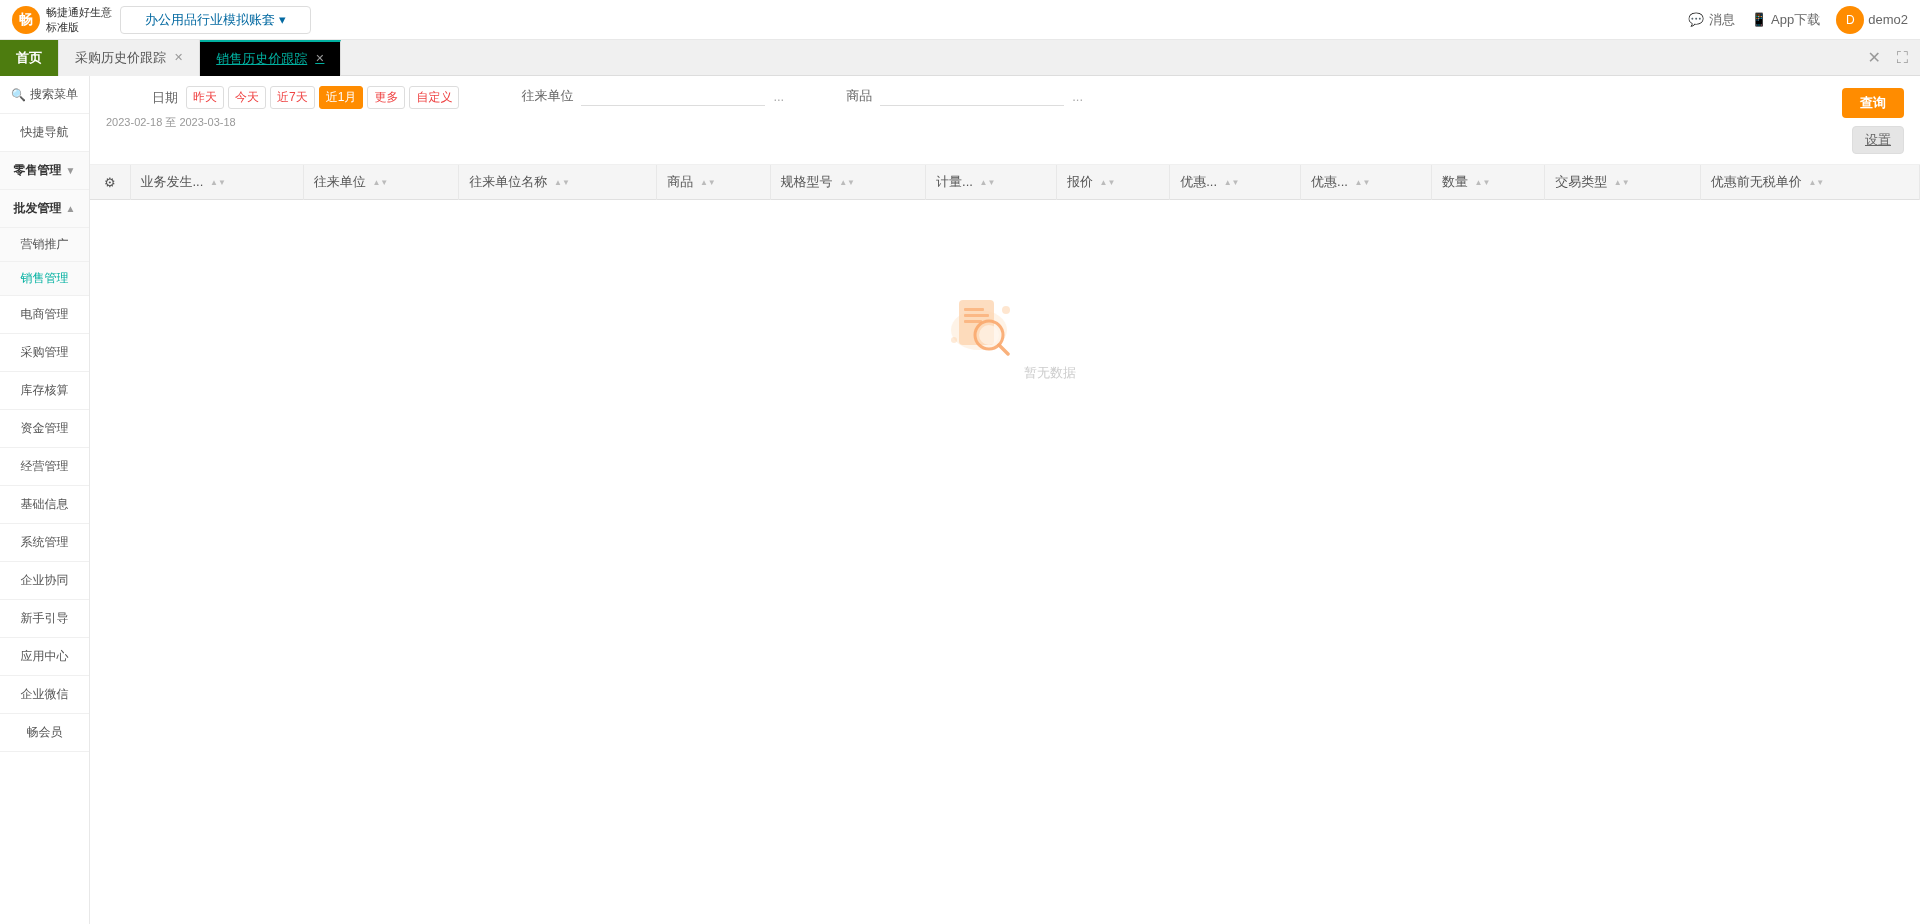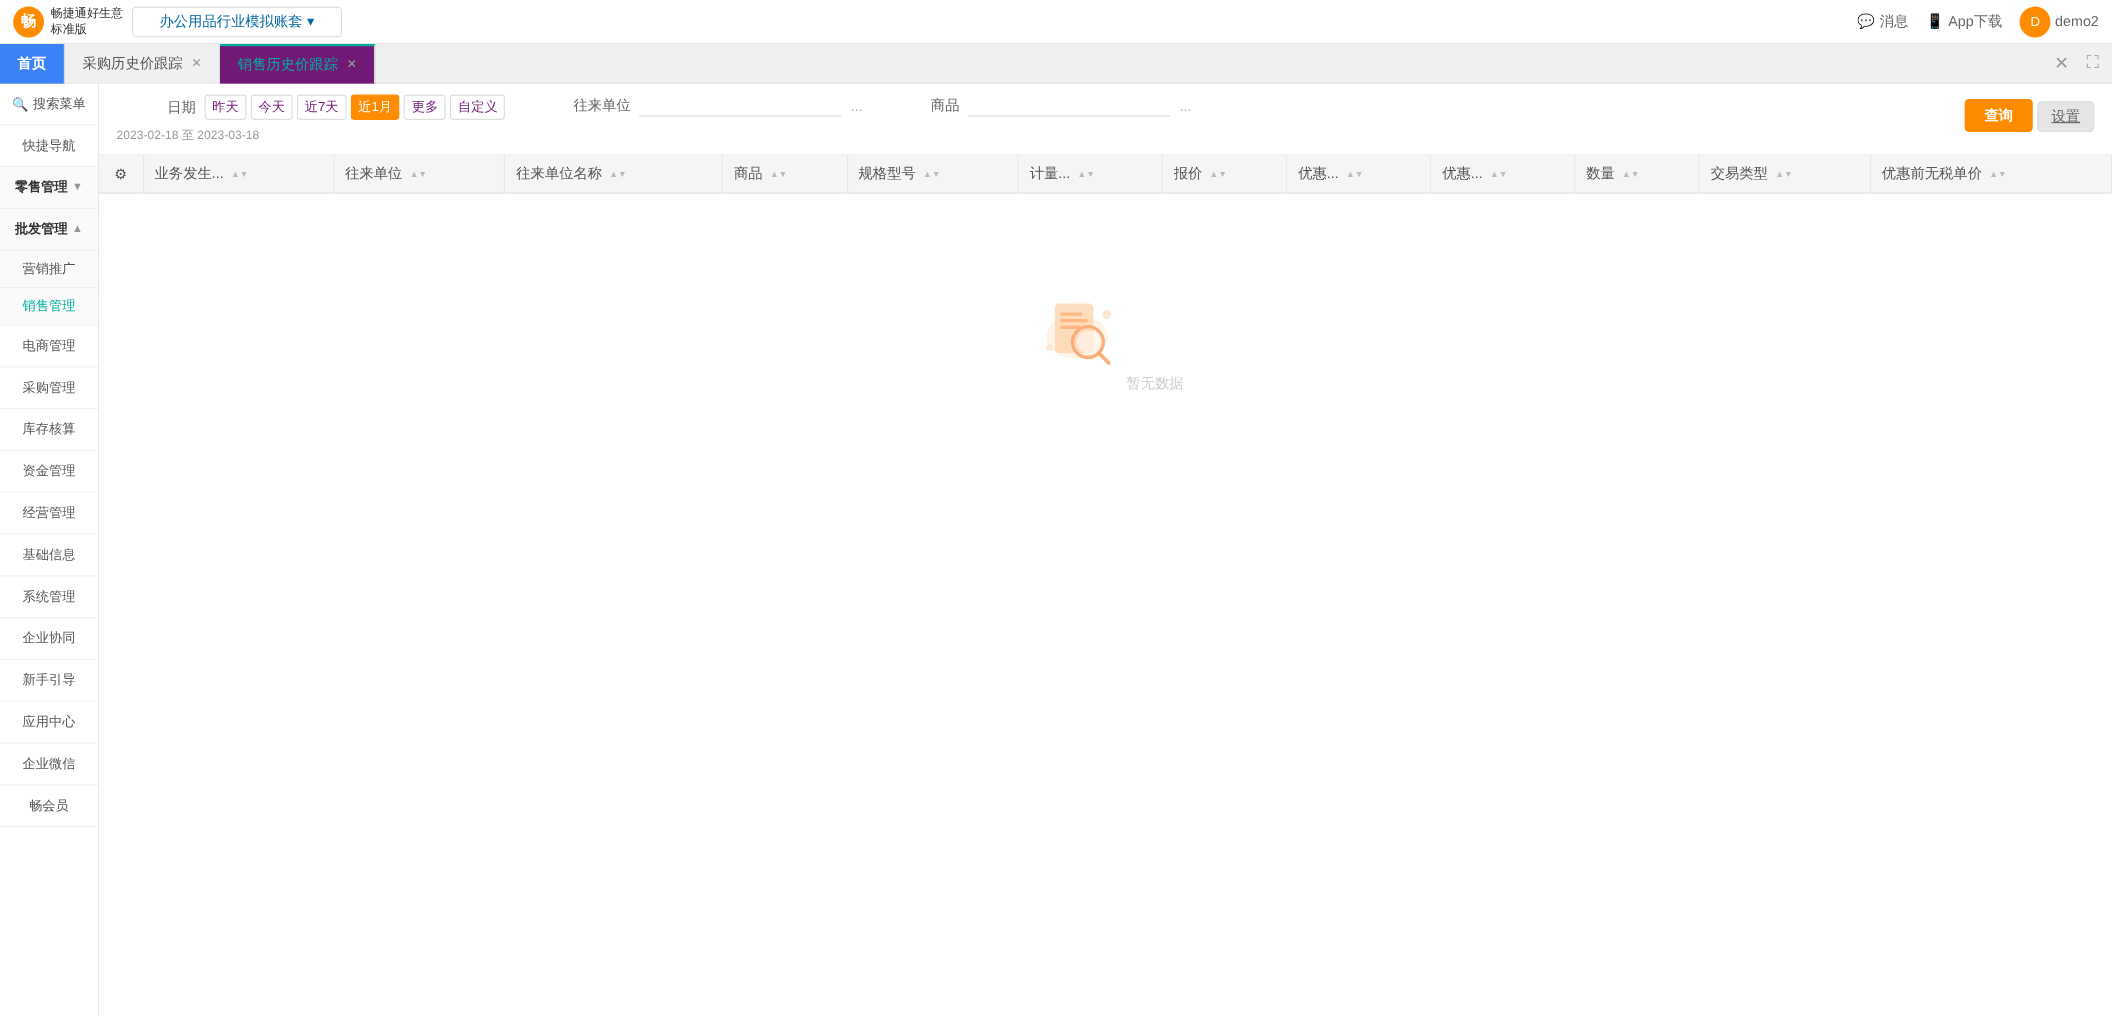"首页" .tab.home { background: #3b82f6 -> #4d7c0f }
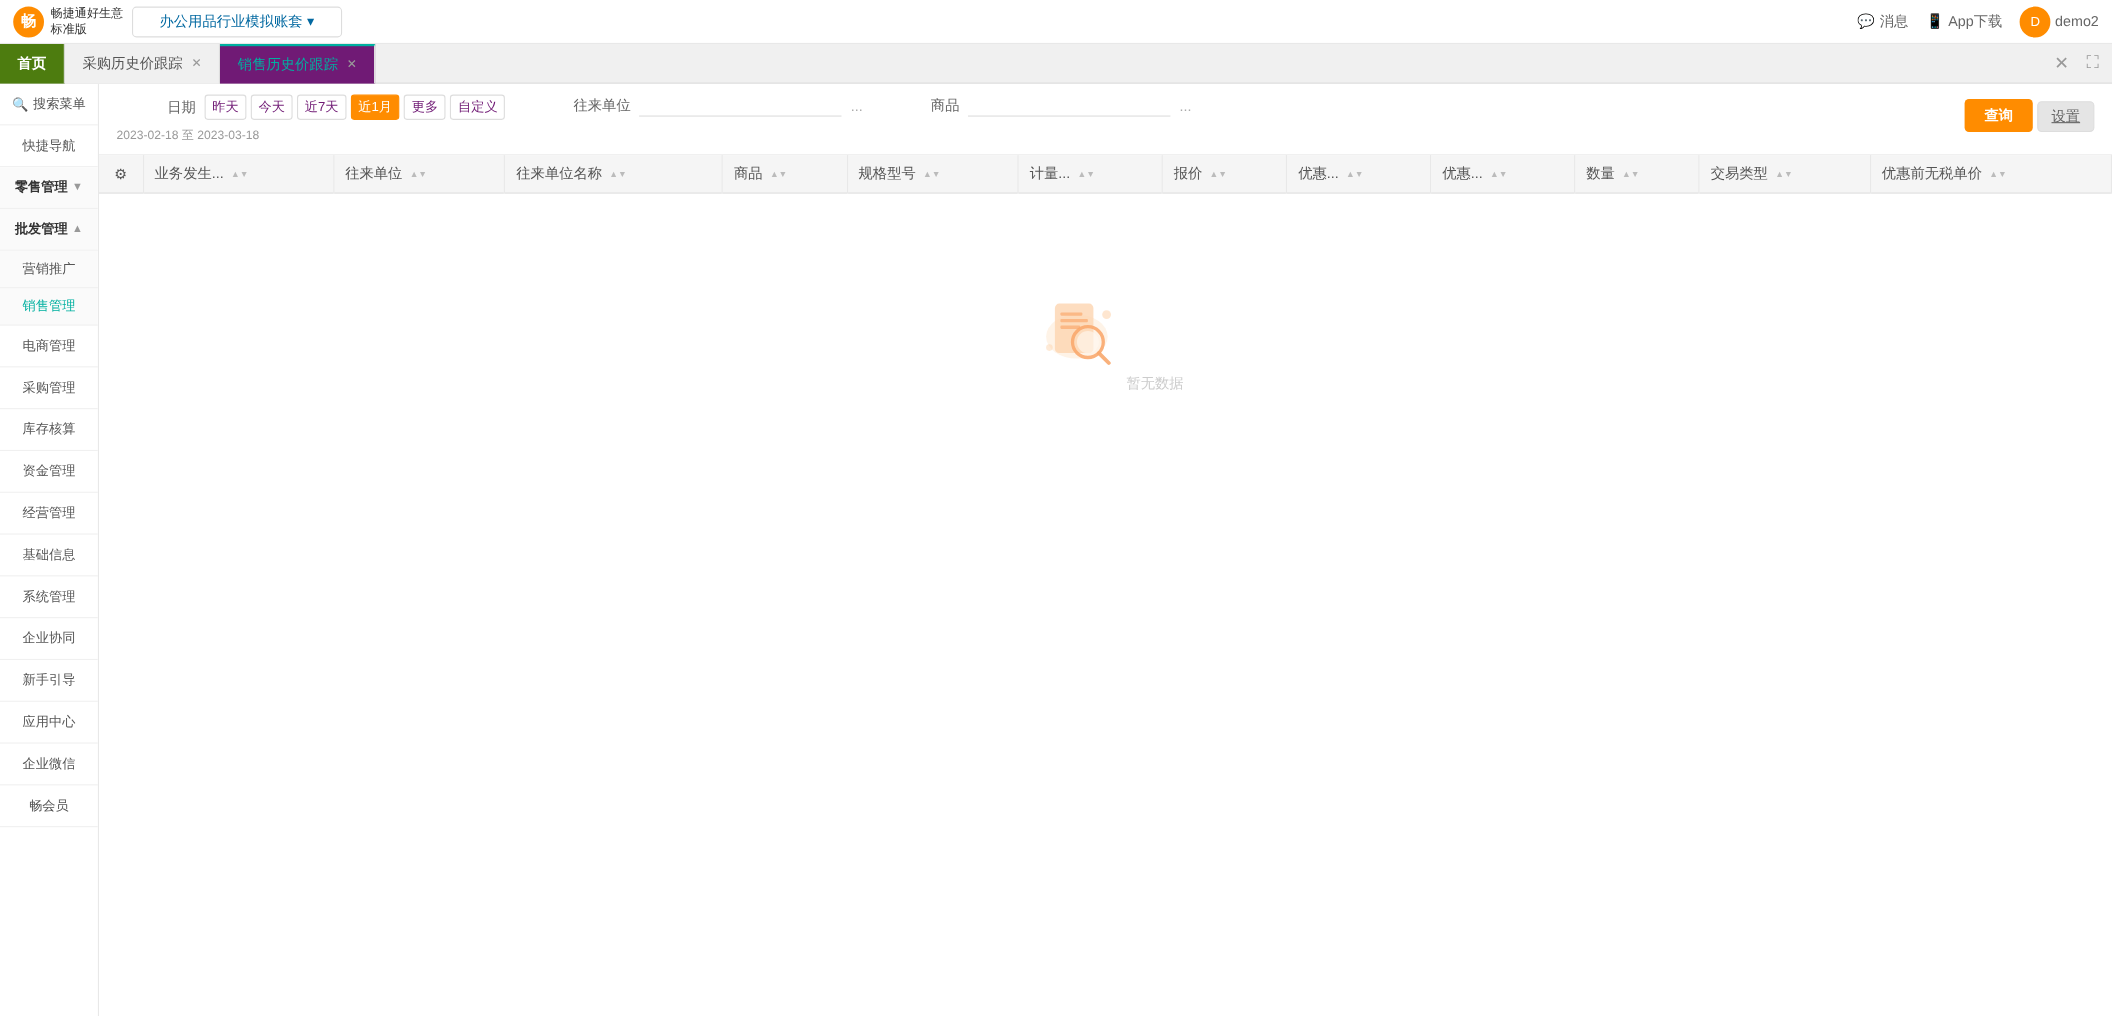"销售历史价跟踪" .tab.active { background: #701a75 -> #000000; text-decoration: none -> underline }
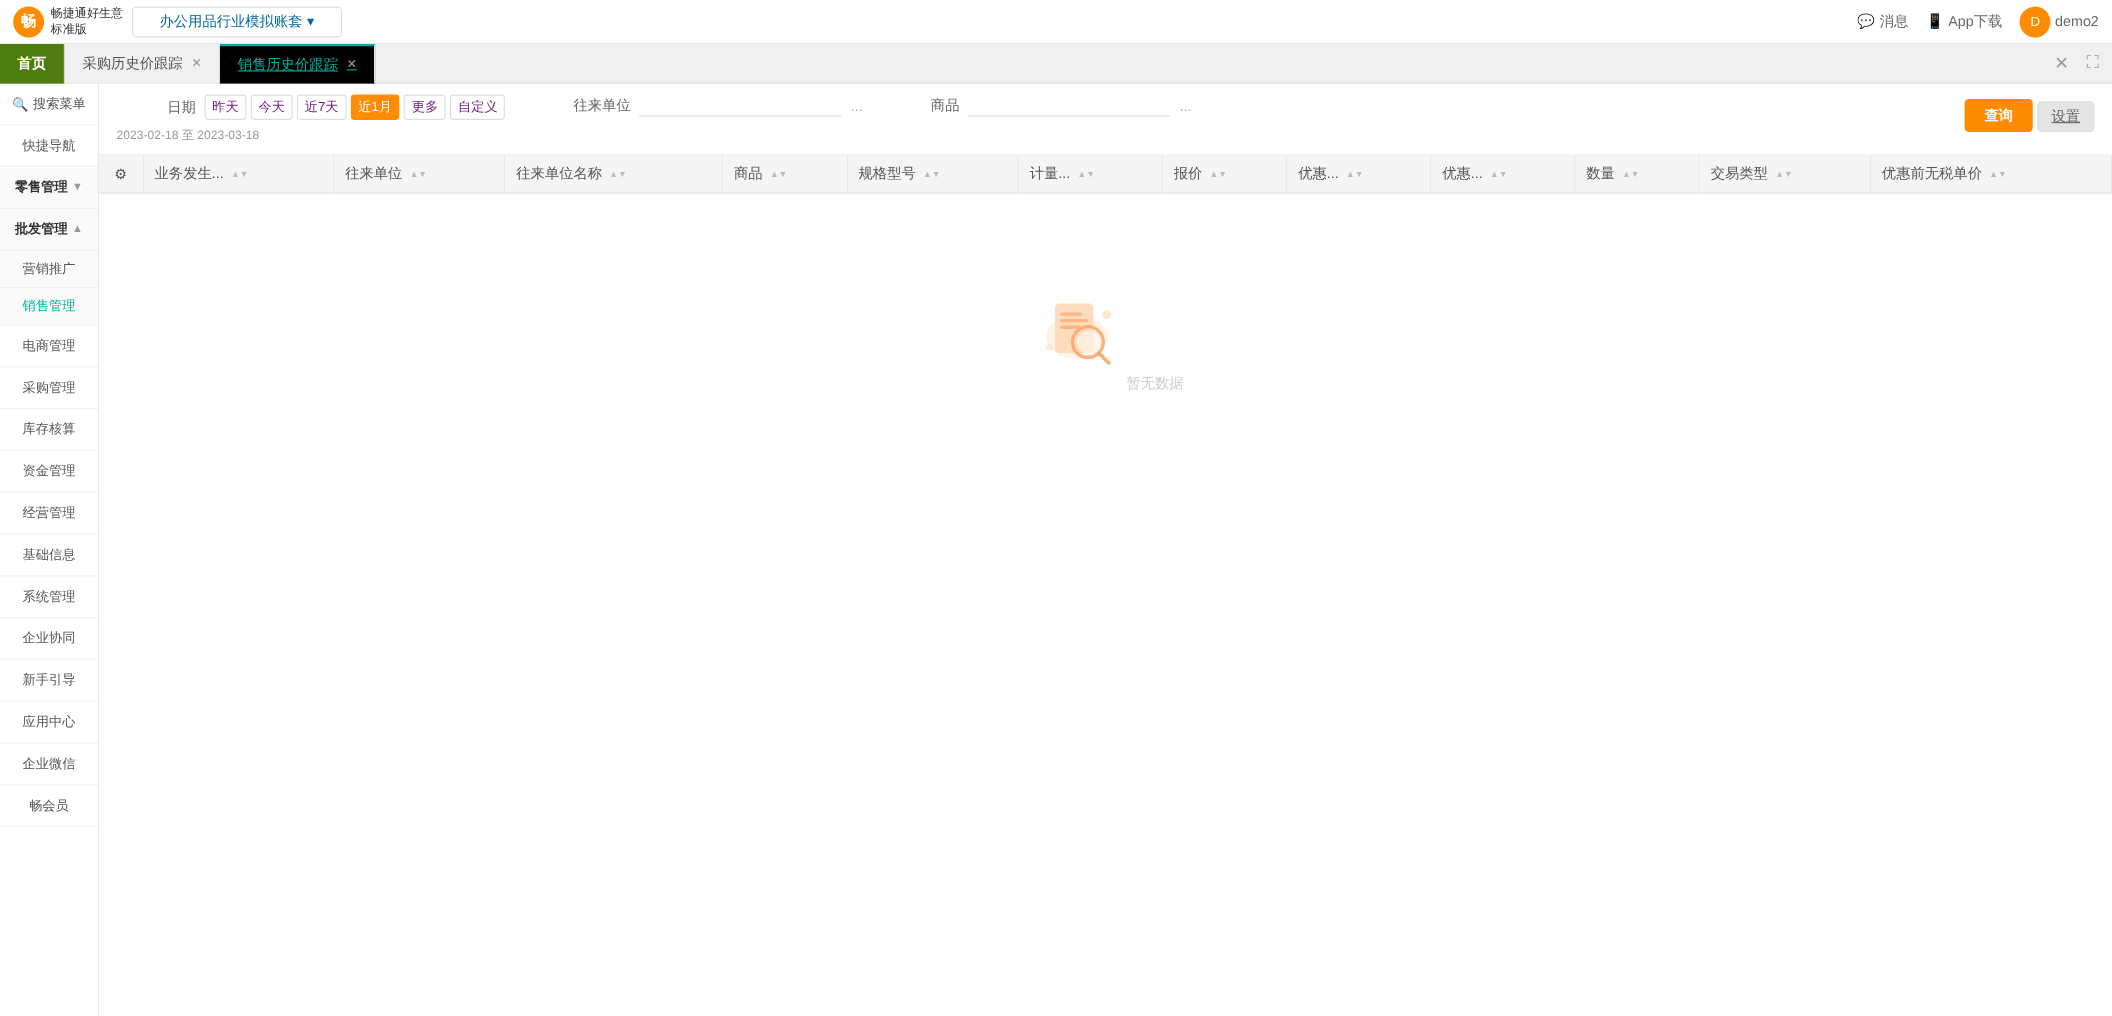"昨天" .date-btn { color: #701a75 -> #ef4444 }
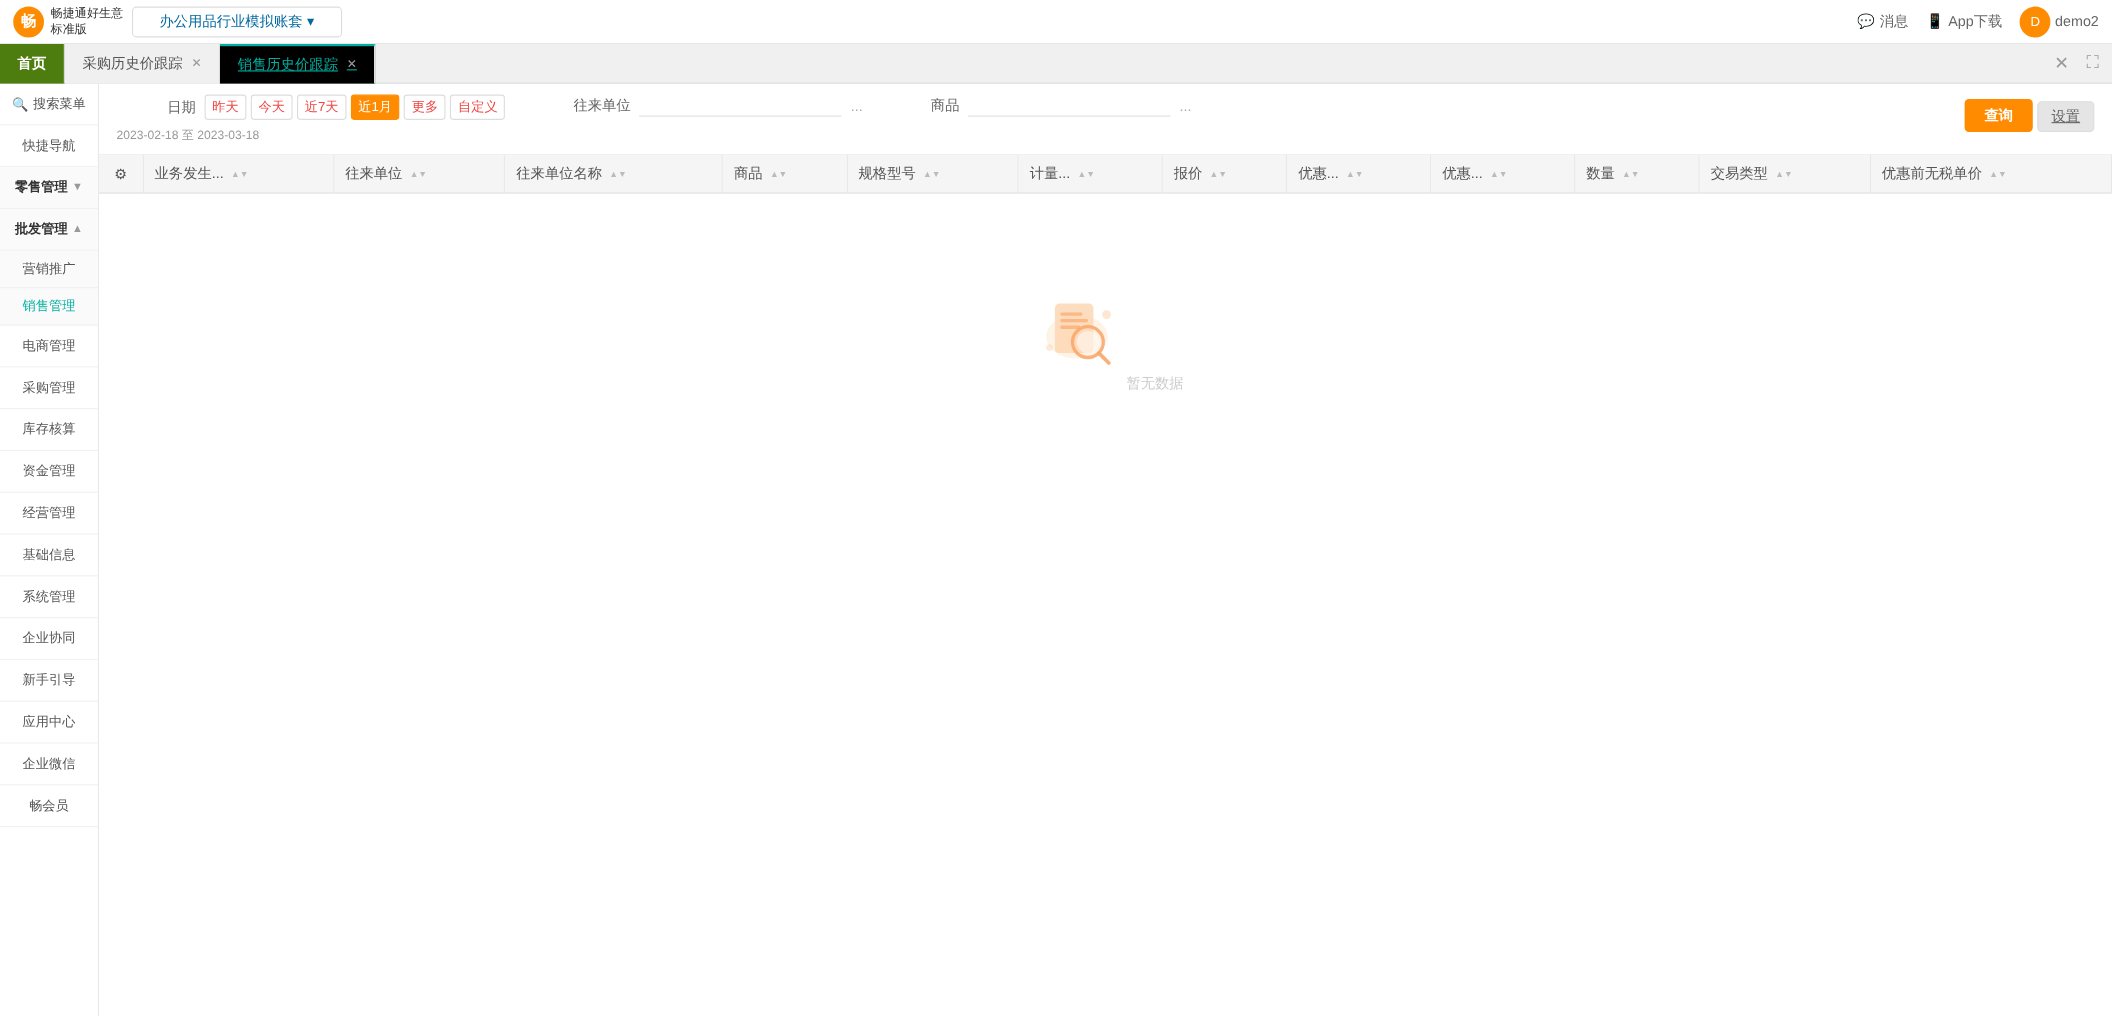"查询" .filter-buttons-col { flex-direction: row -> column }
